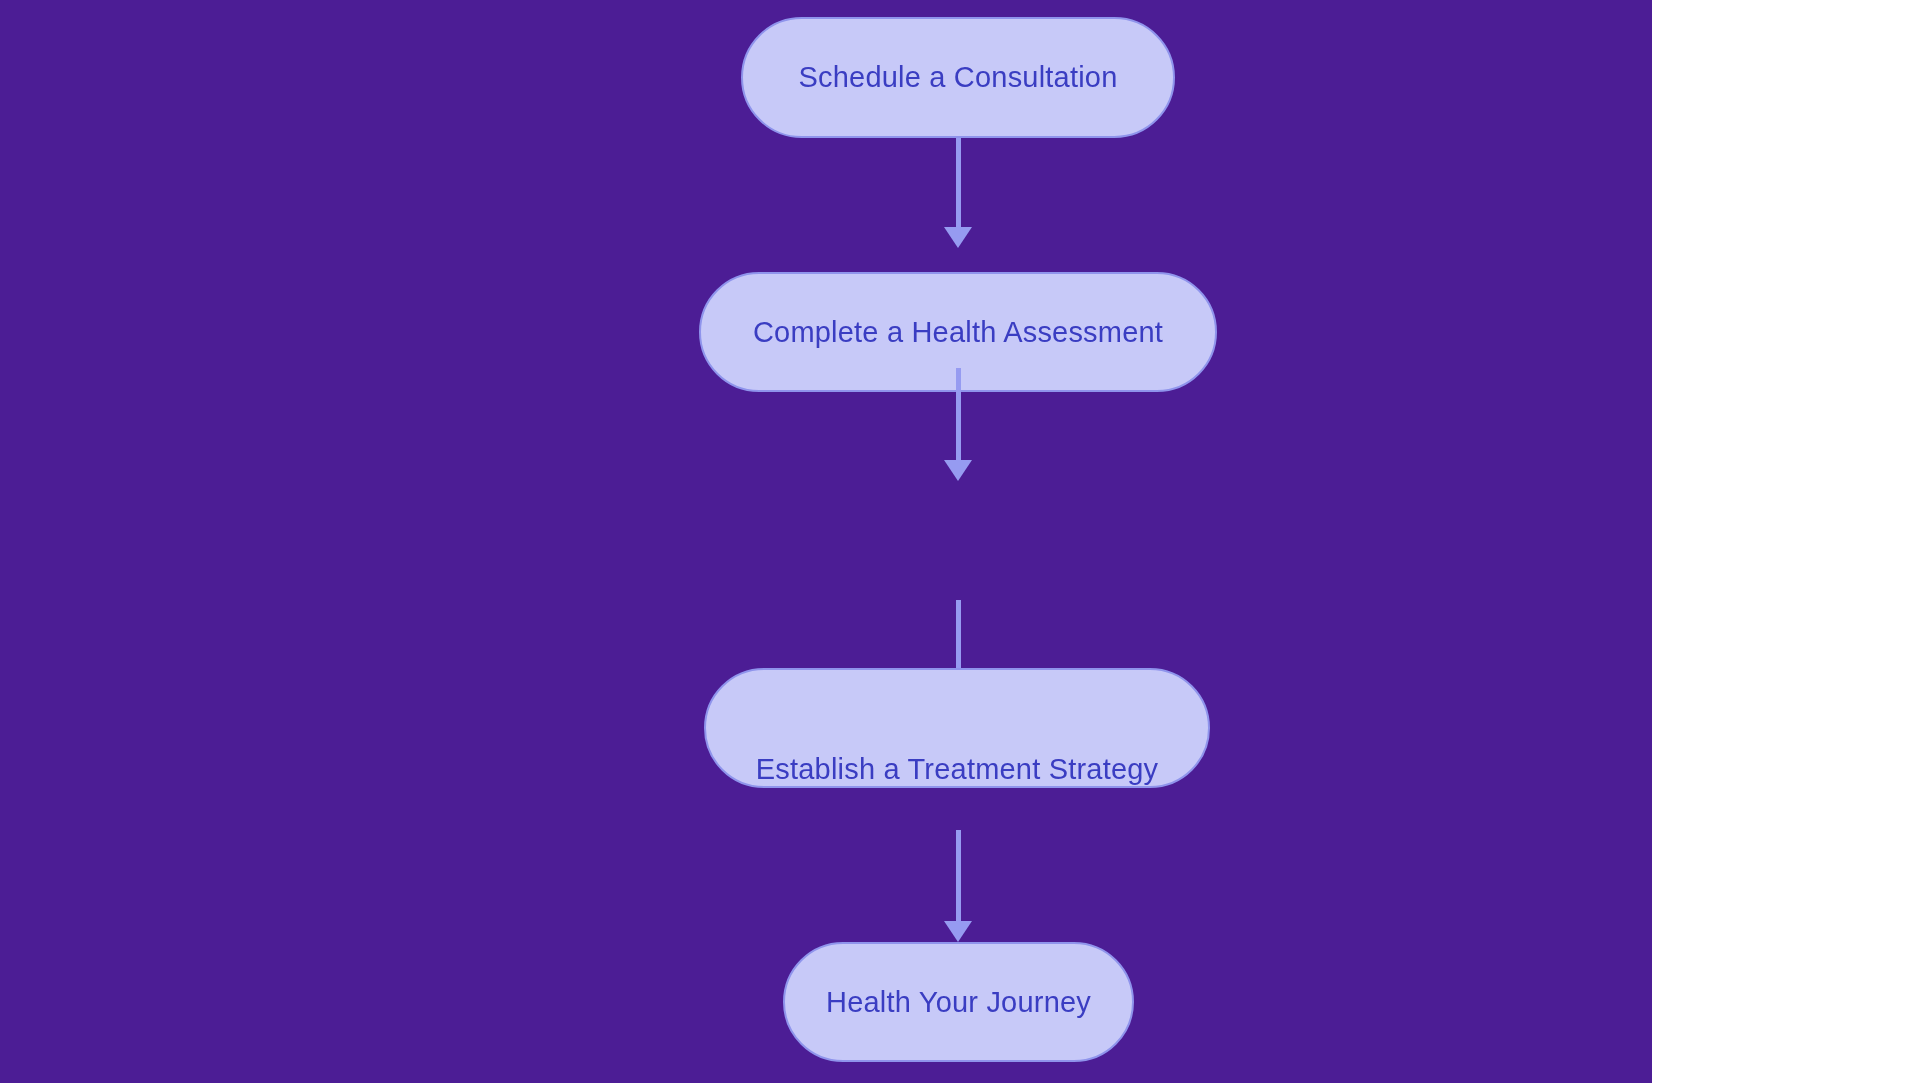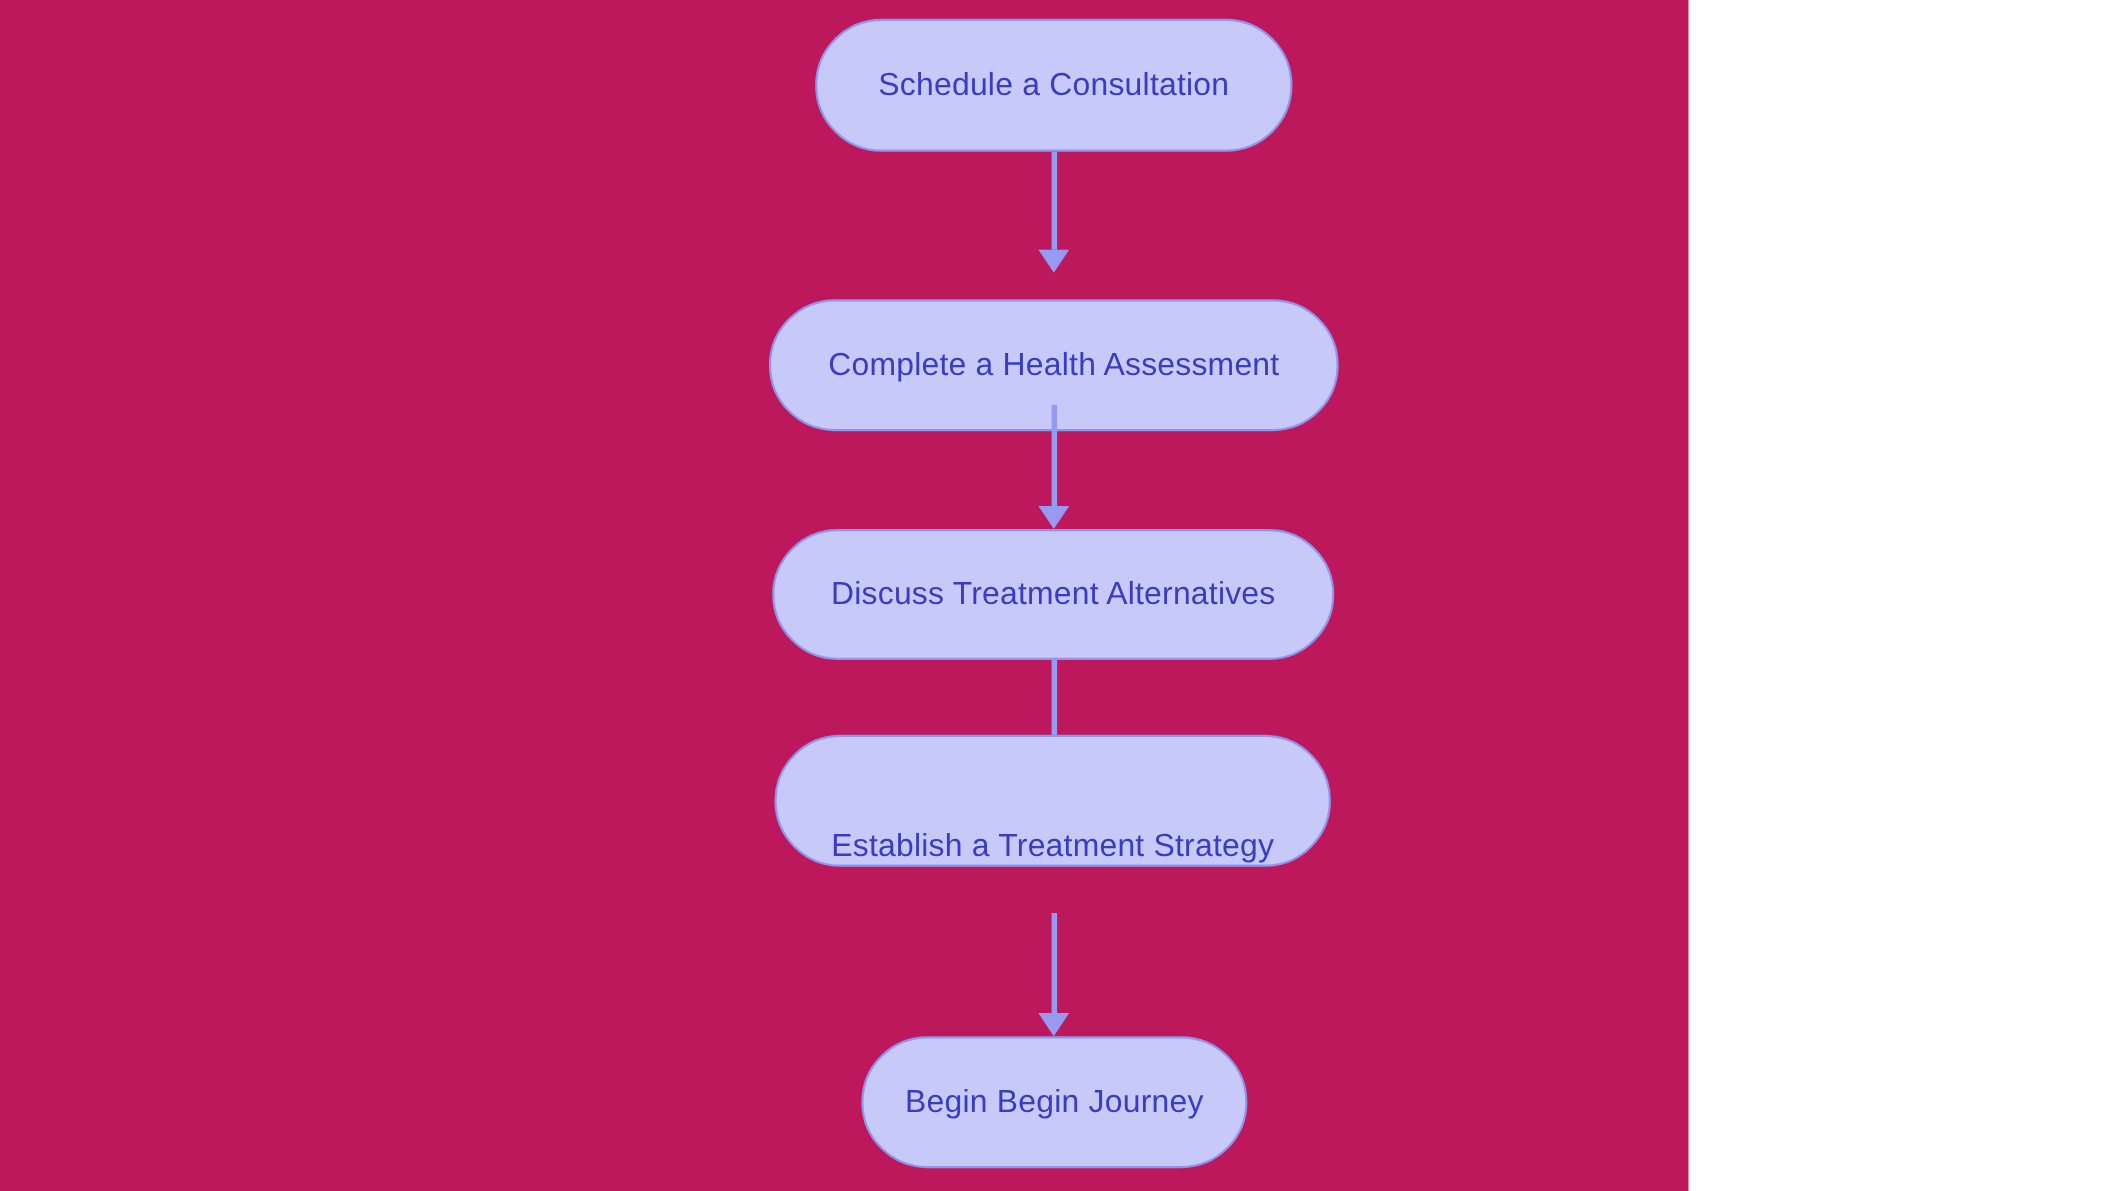"Schedule a Consultation" .canvas { background: #be185d -> #4c1d95; width: 1535px -> 1652px }
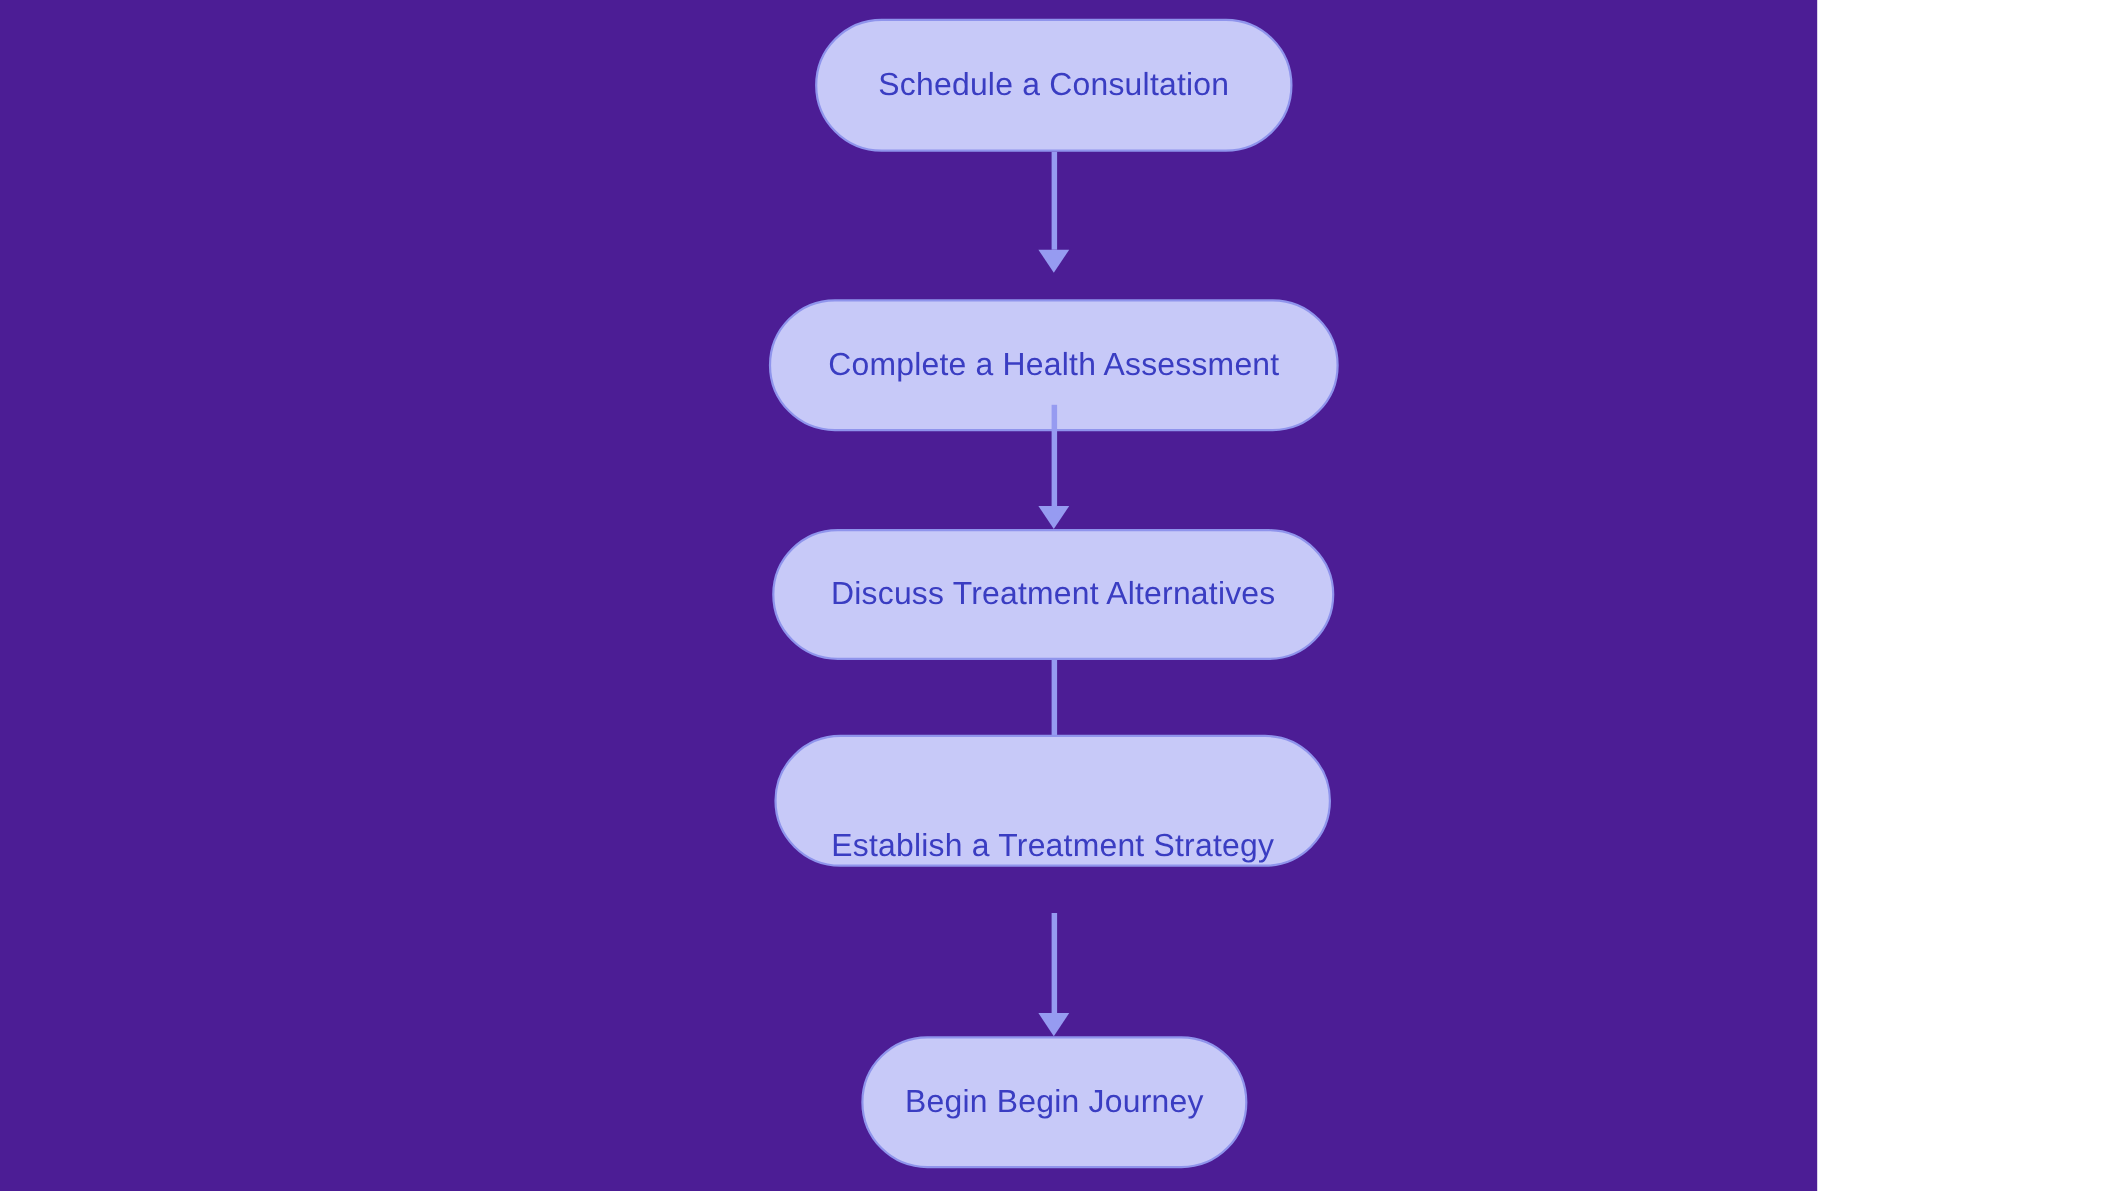"Discuss Treatment Alternatives" div.node { html: <div> <span>Discuss Treatment Alternatives</span> </div> -> none }
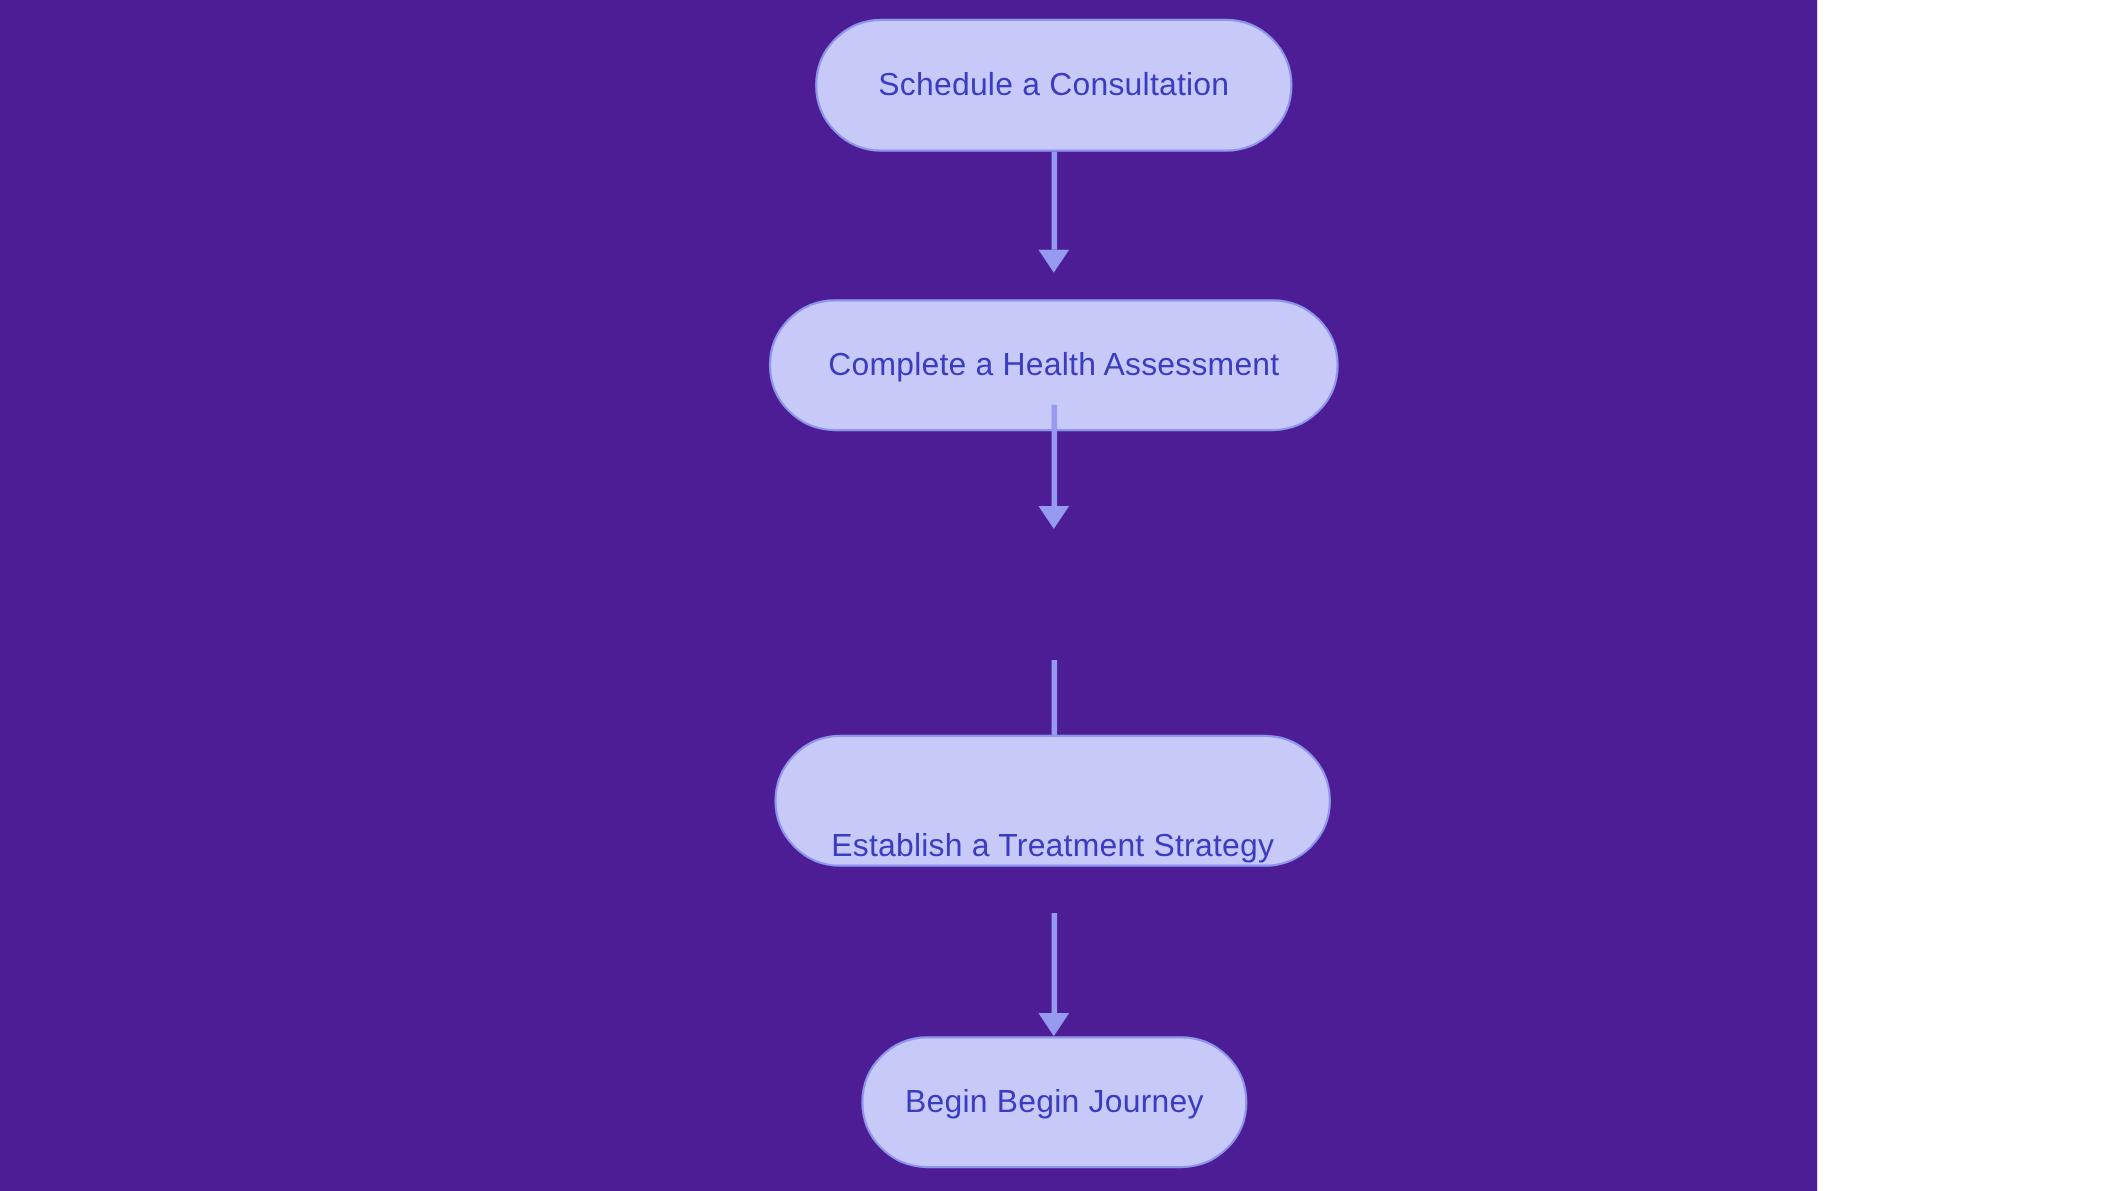"Begin Begin Journey" span { text: Begin Begin -> Health Your }
